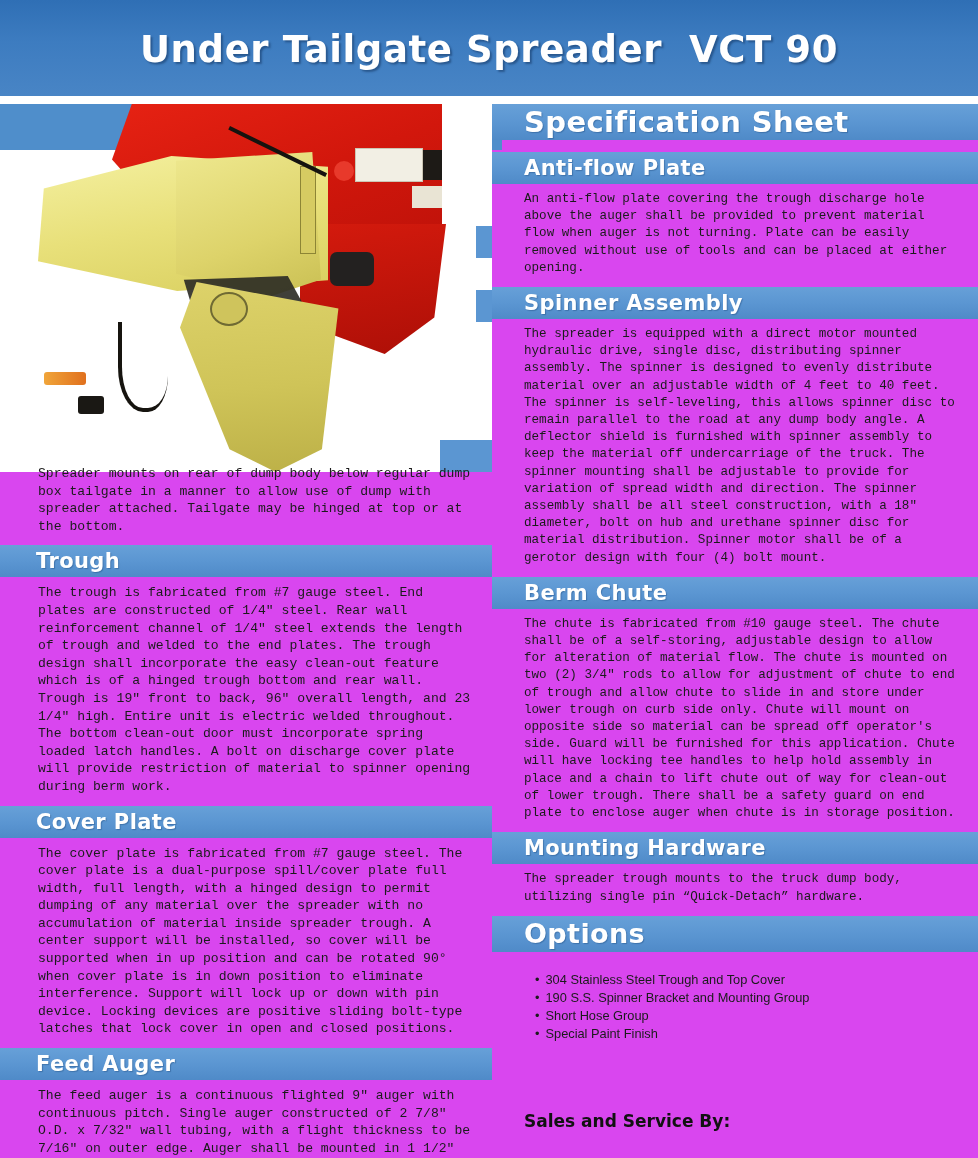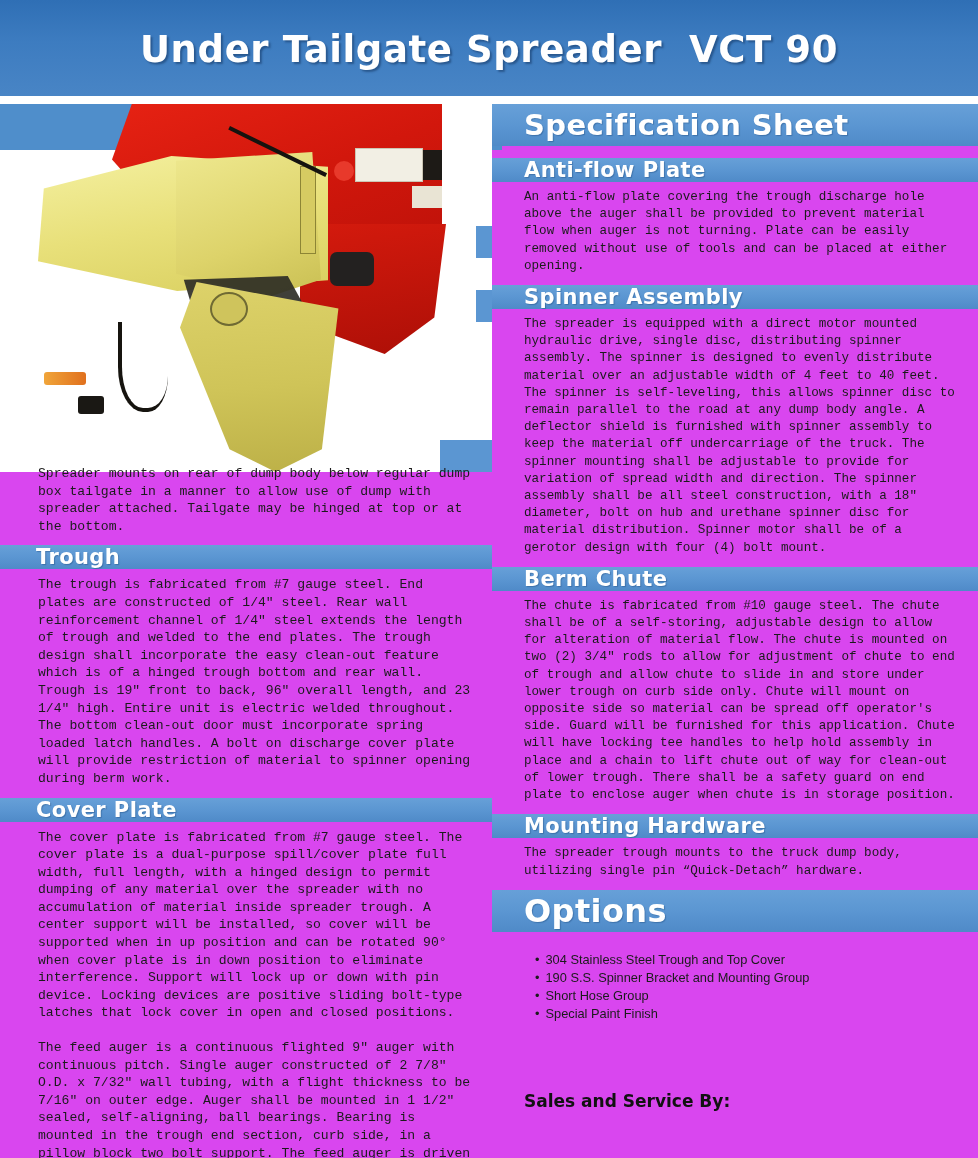"Specification Sheet" .sec-bar.tall { height: 42px -> 36px }
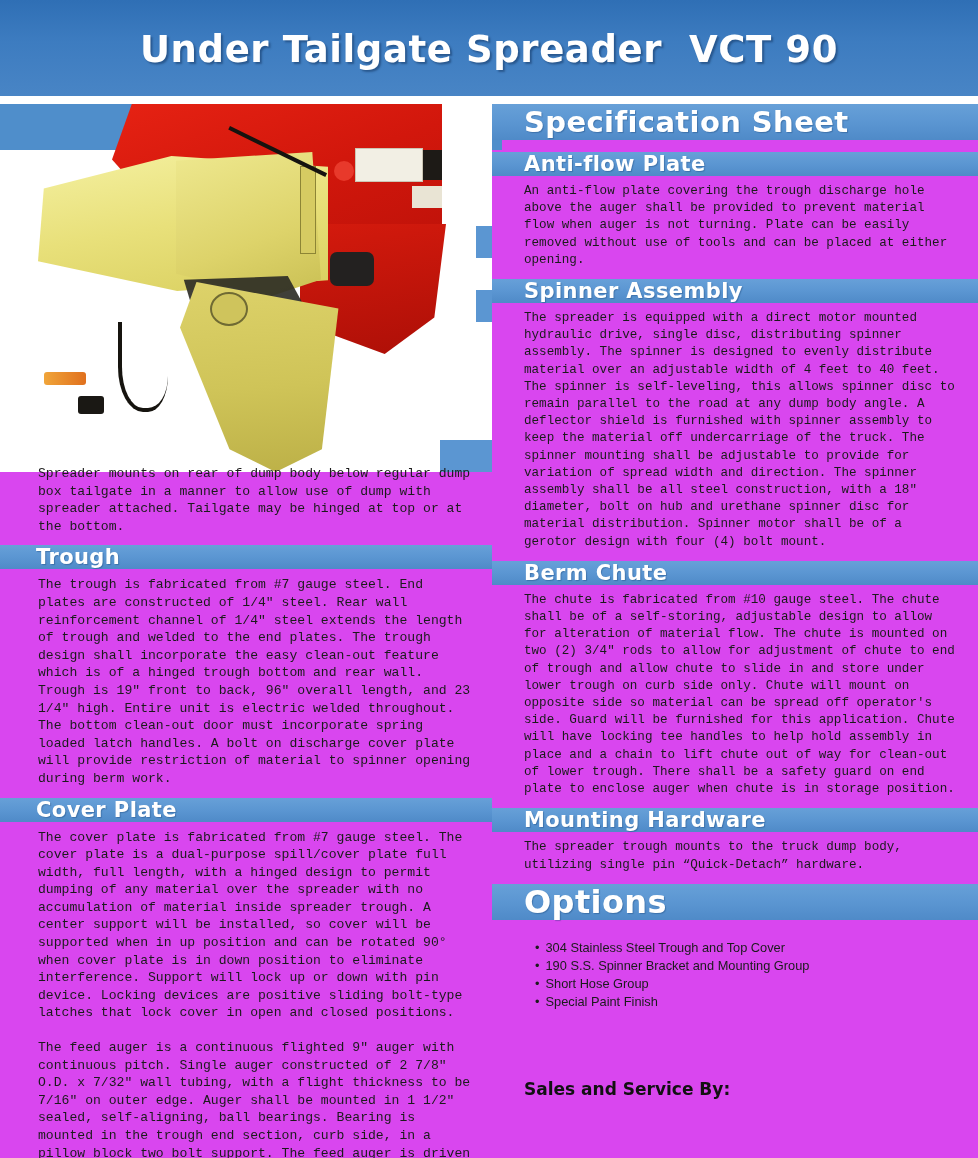"Anti-flow Plate" .sec-bar { height: 24px -> 32px }
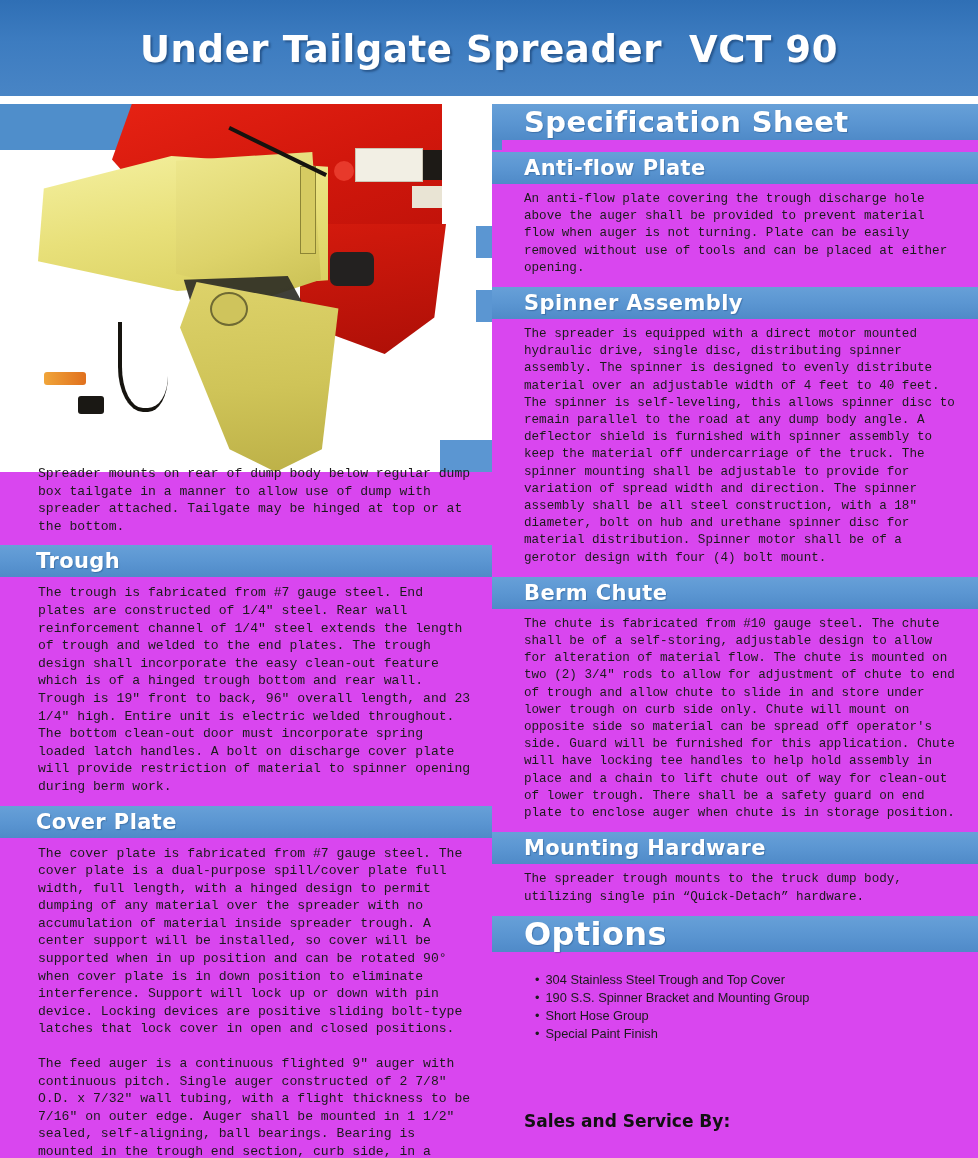"Options" span.sec-title { font-size: 32px -> 27px }
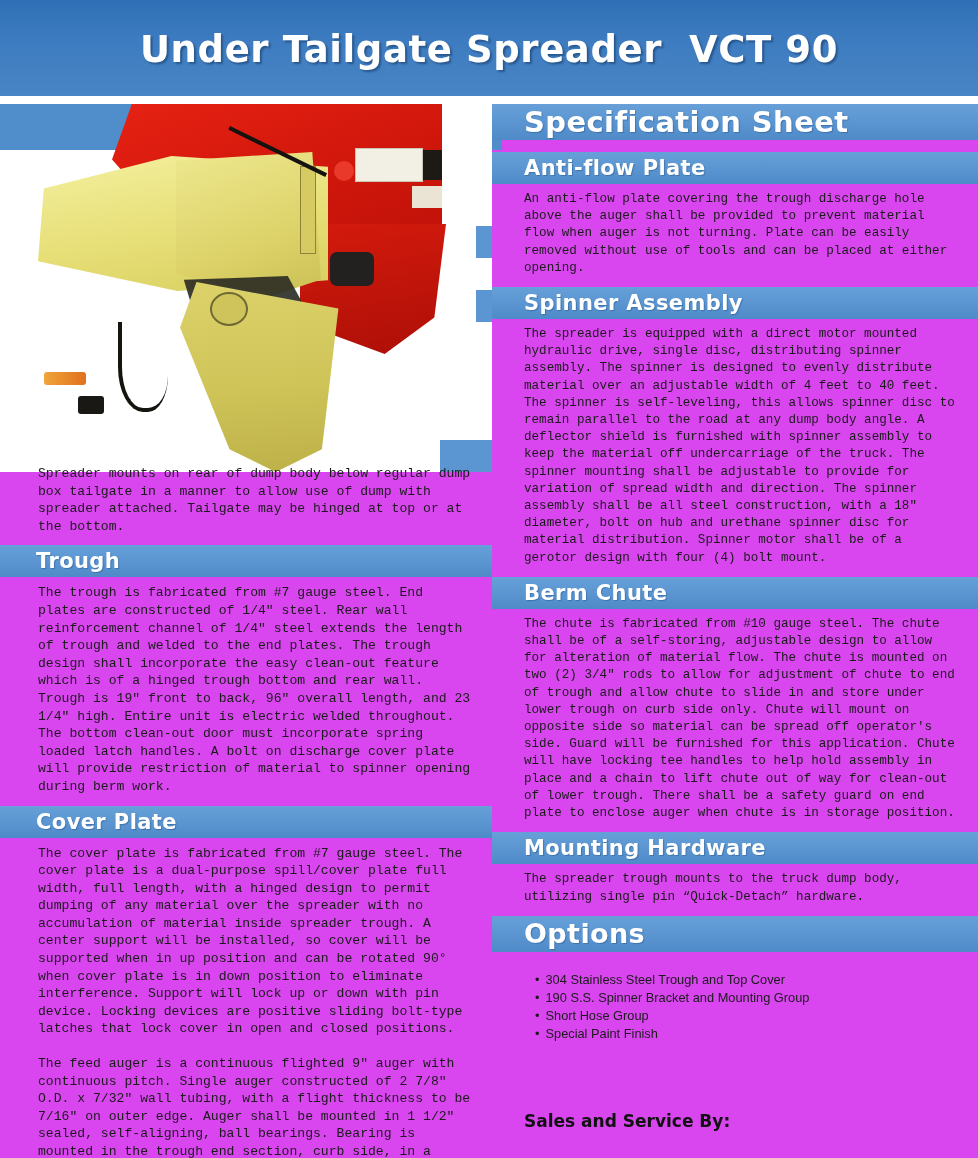"Feed Auger" div.sec-bar { html: none -> <div> <span>Feed Auger</span> </div> }
